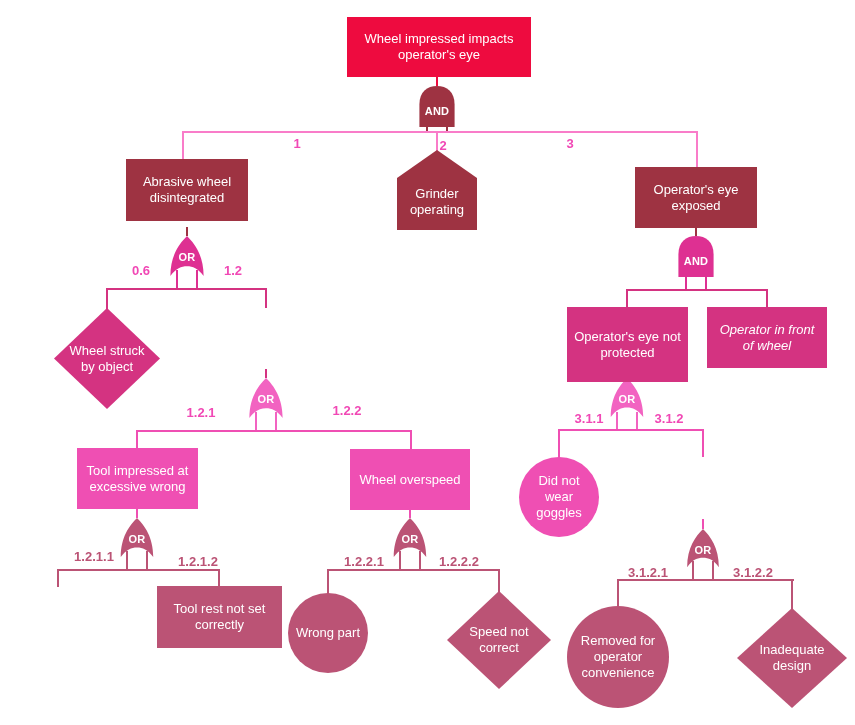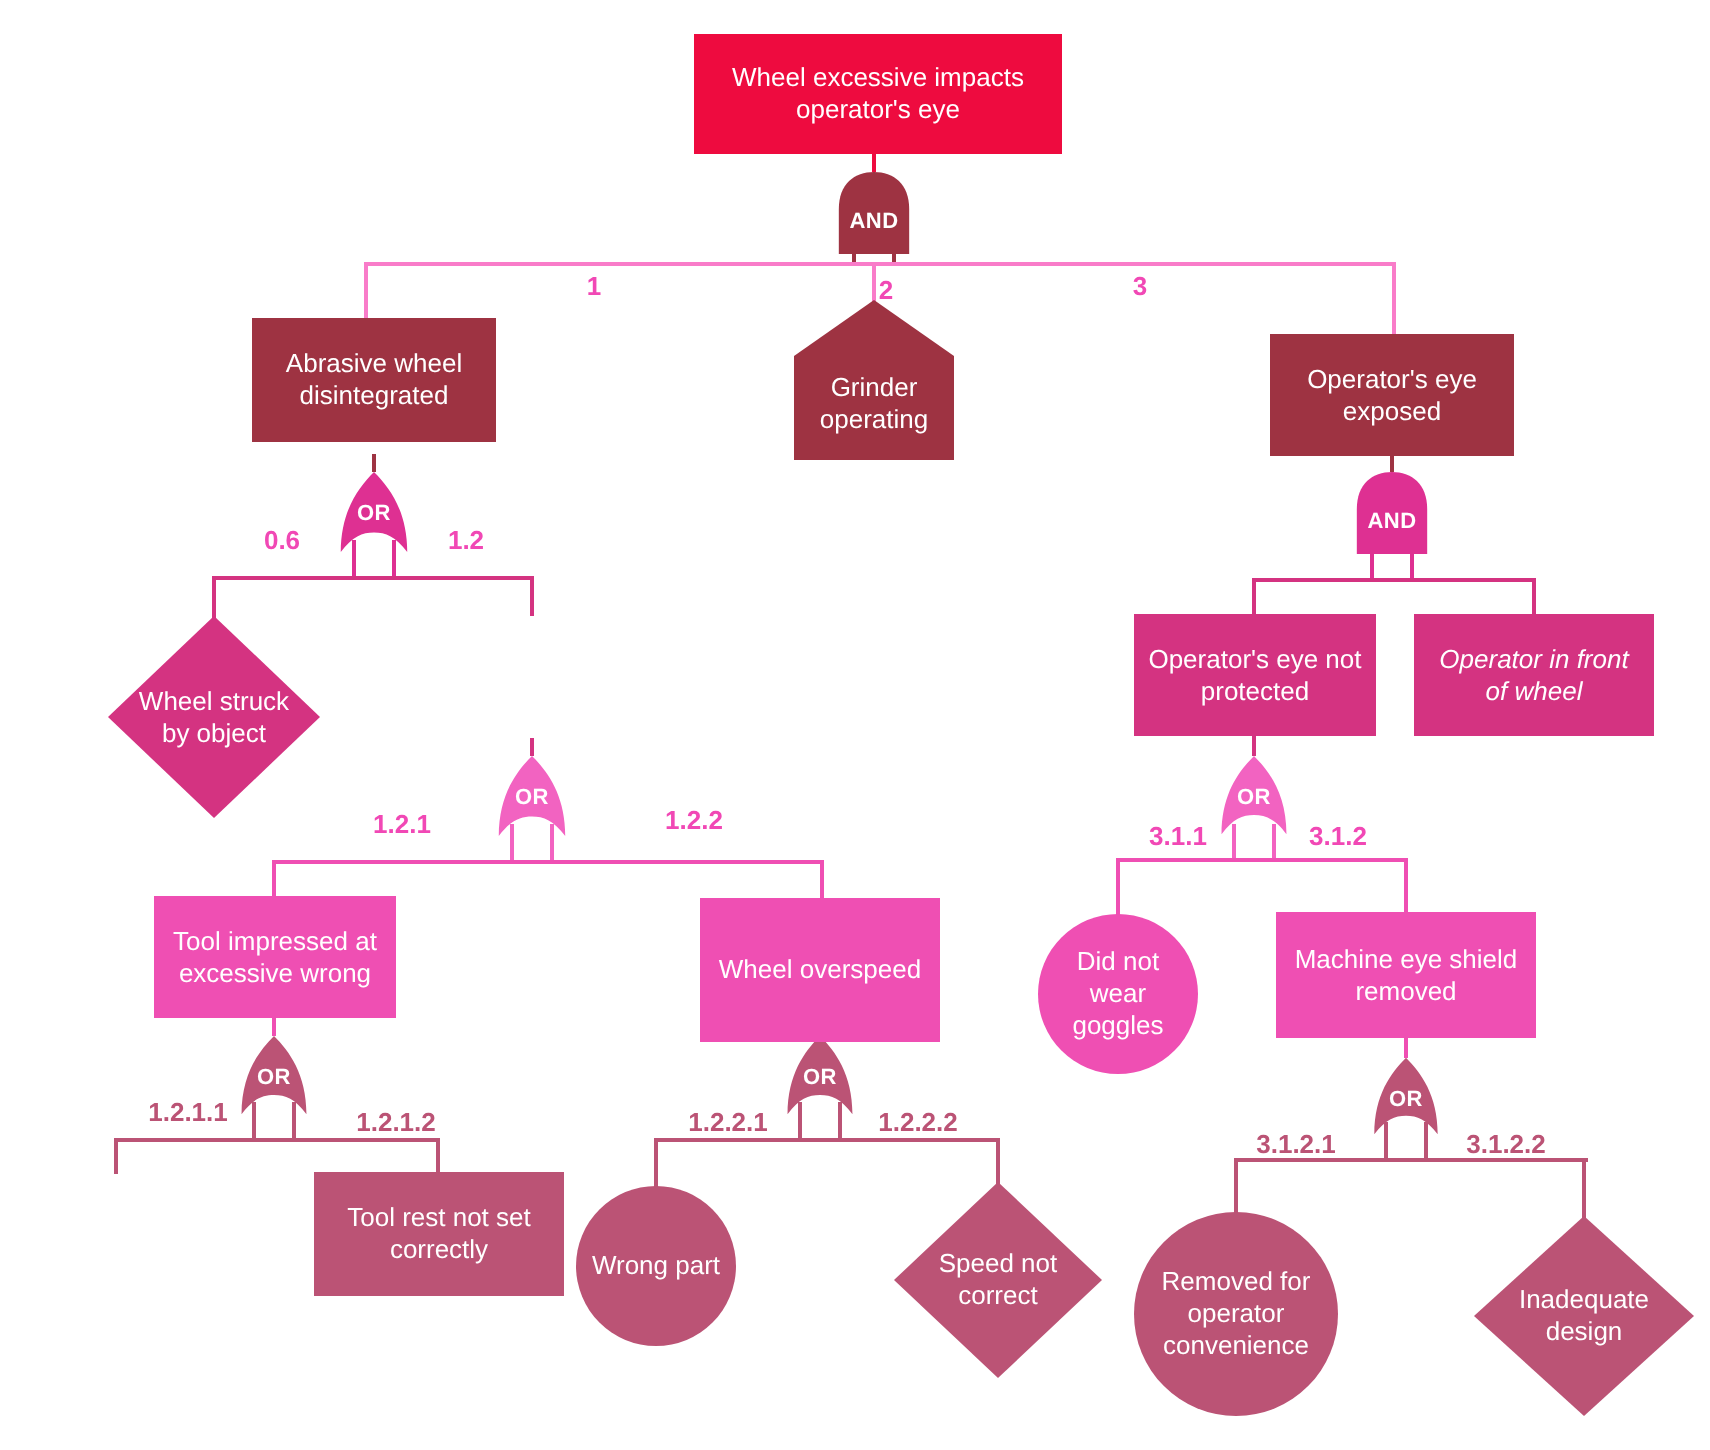"Wheel excessive impacts operator's eye" div.node { text: excessive -> impressed }
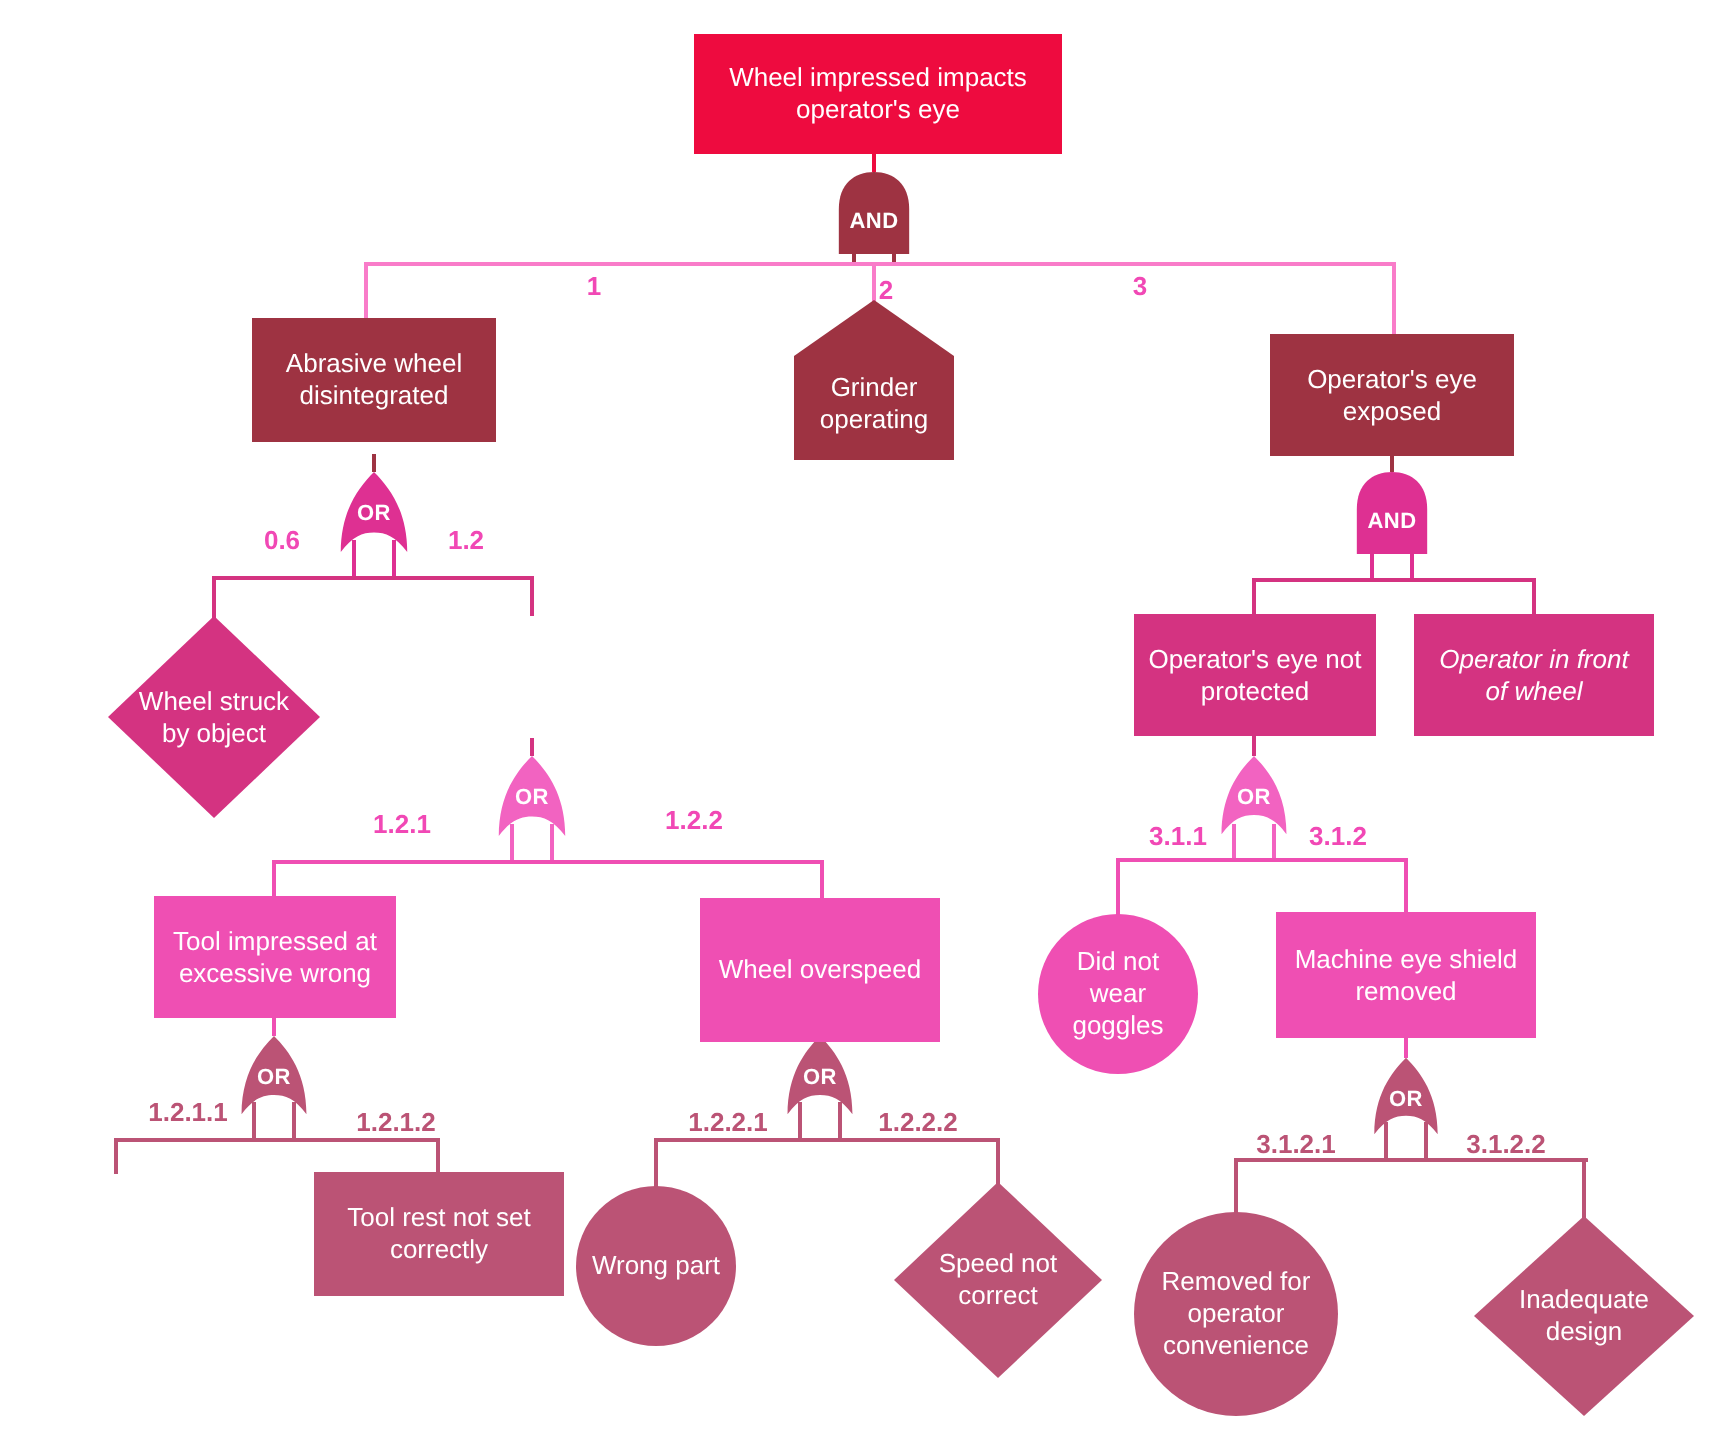"Operator's eye not protected" div.node { height: 61px -> 75px }
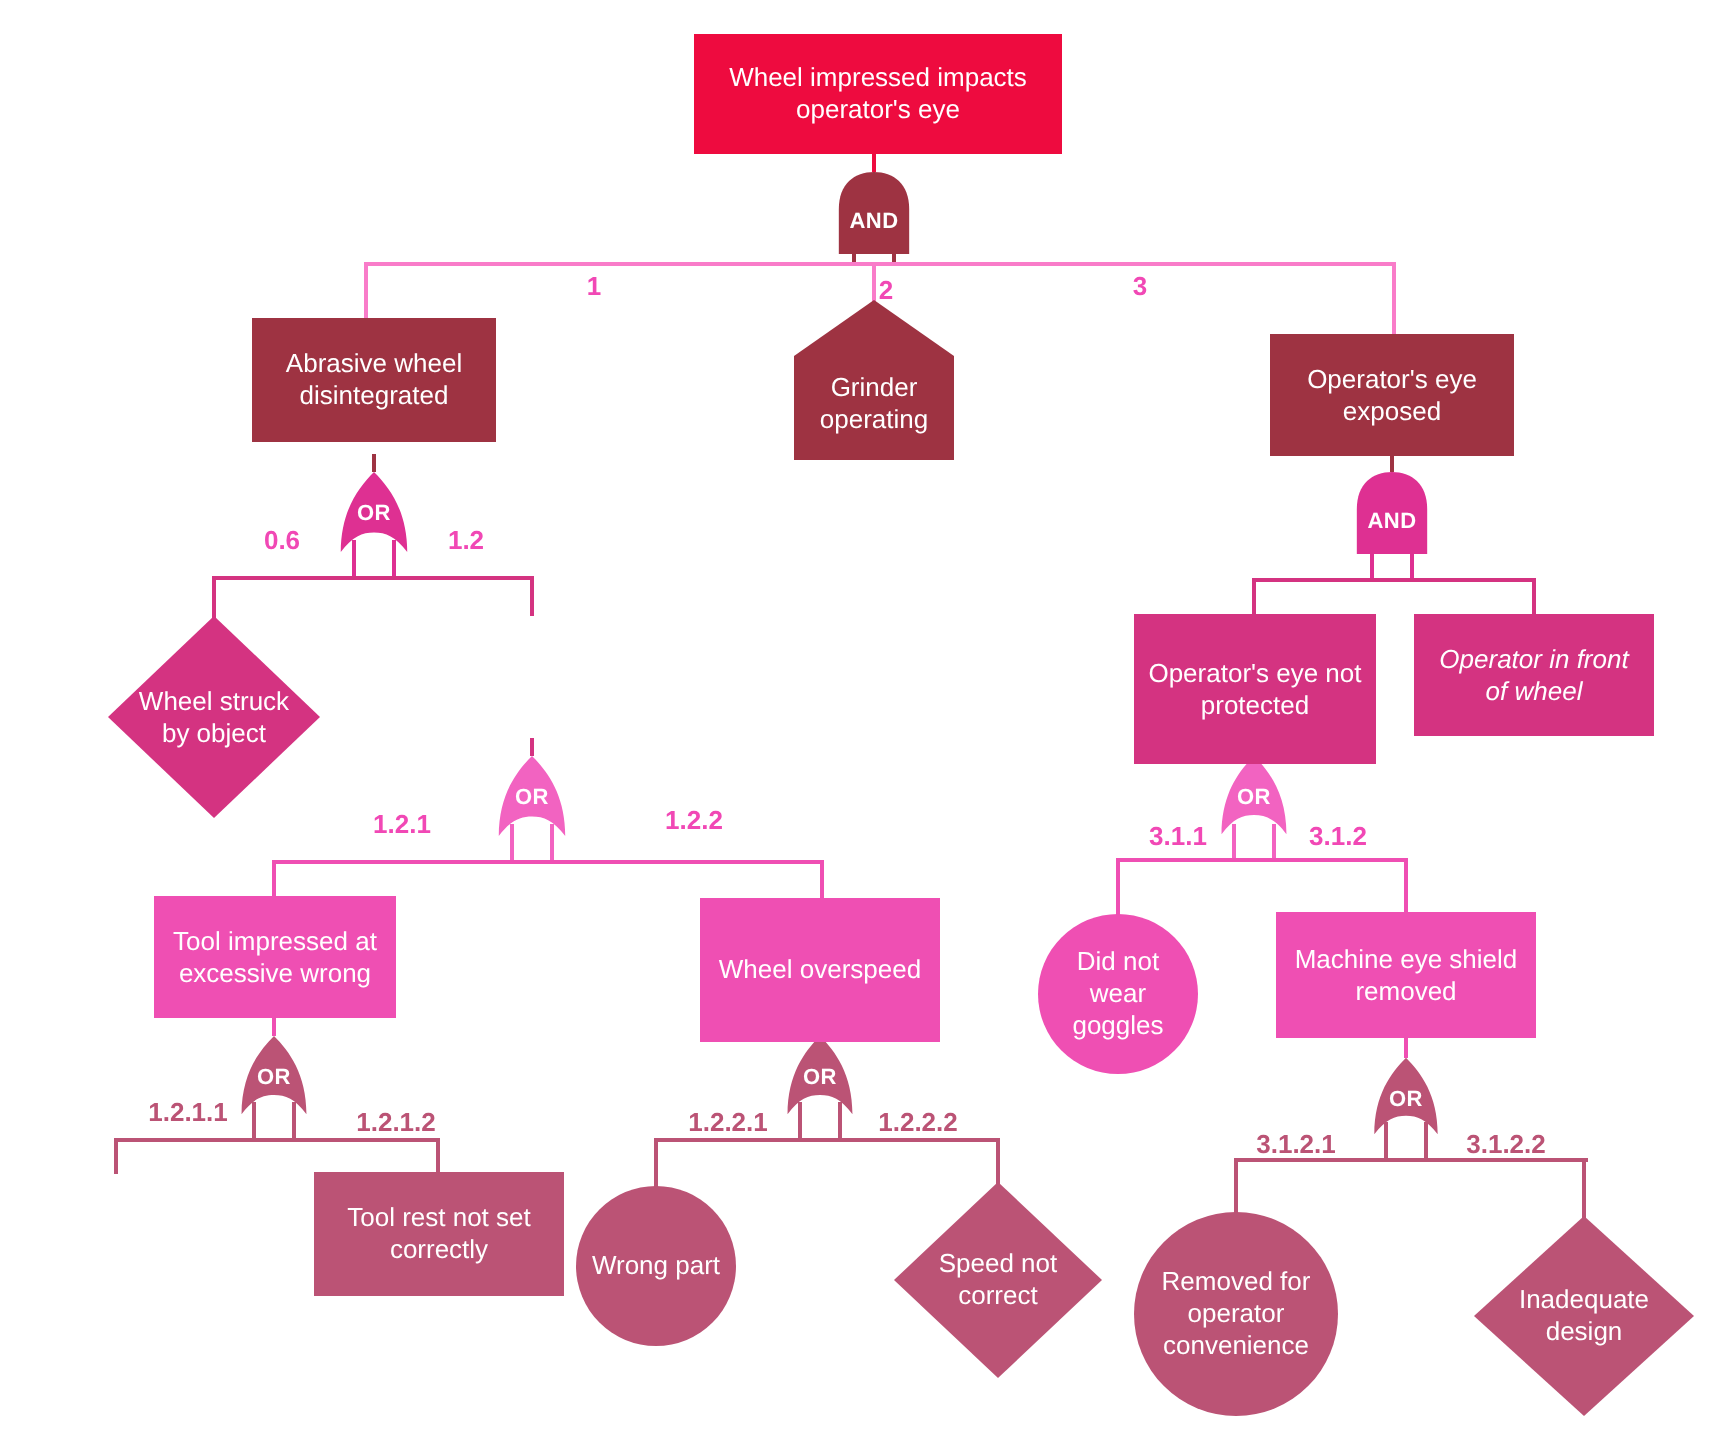"Wheel overspeed" div.node { height: 72px -> 61px }
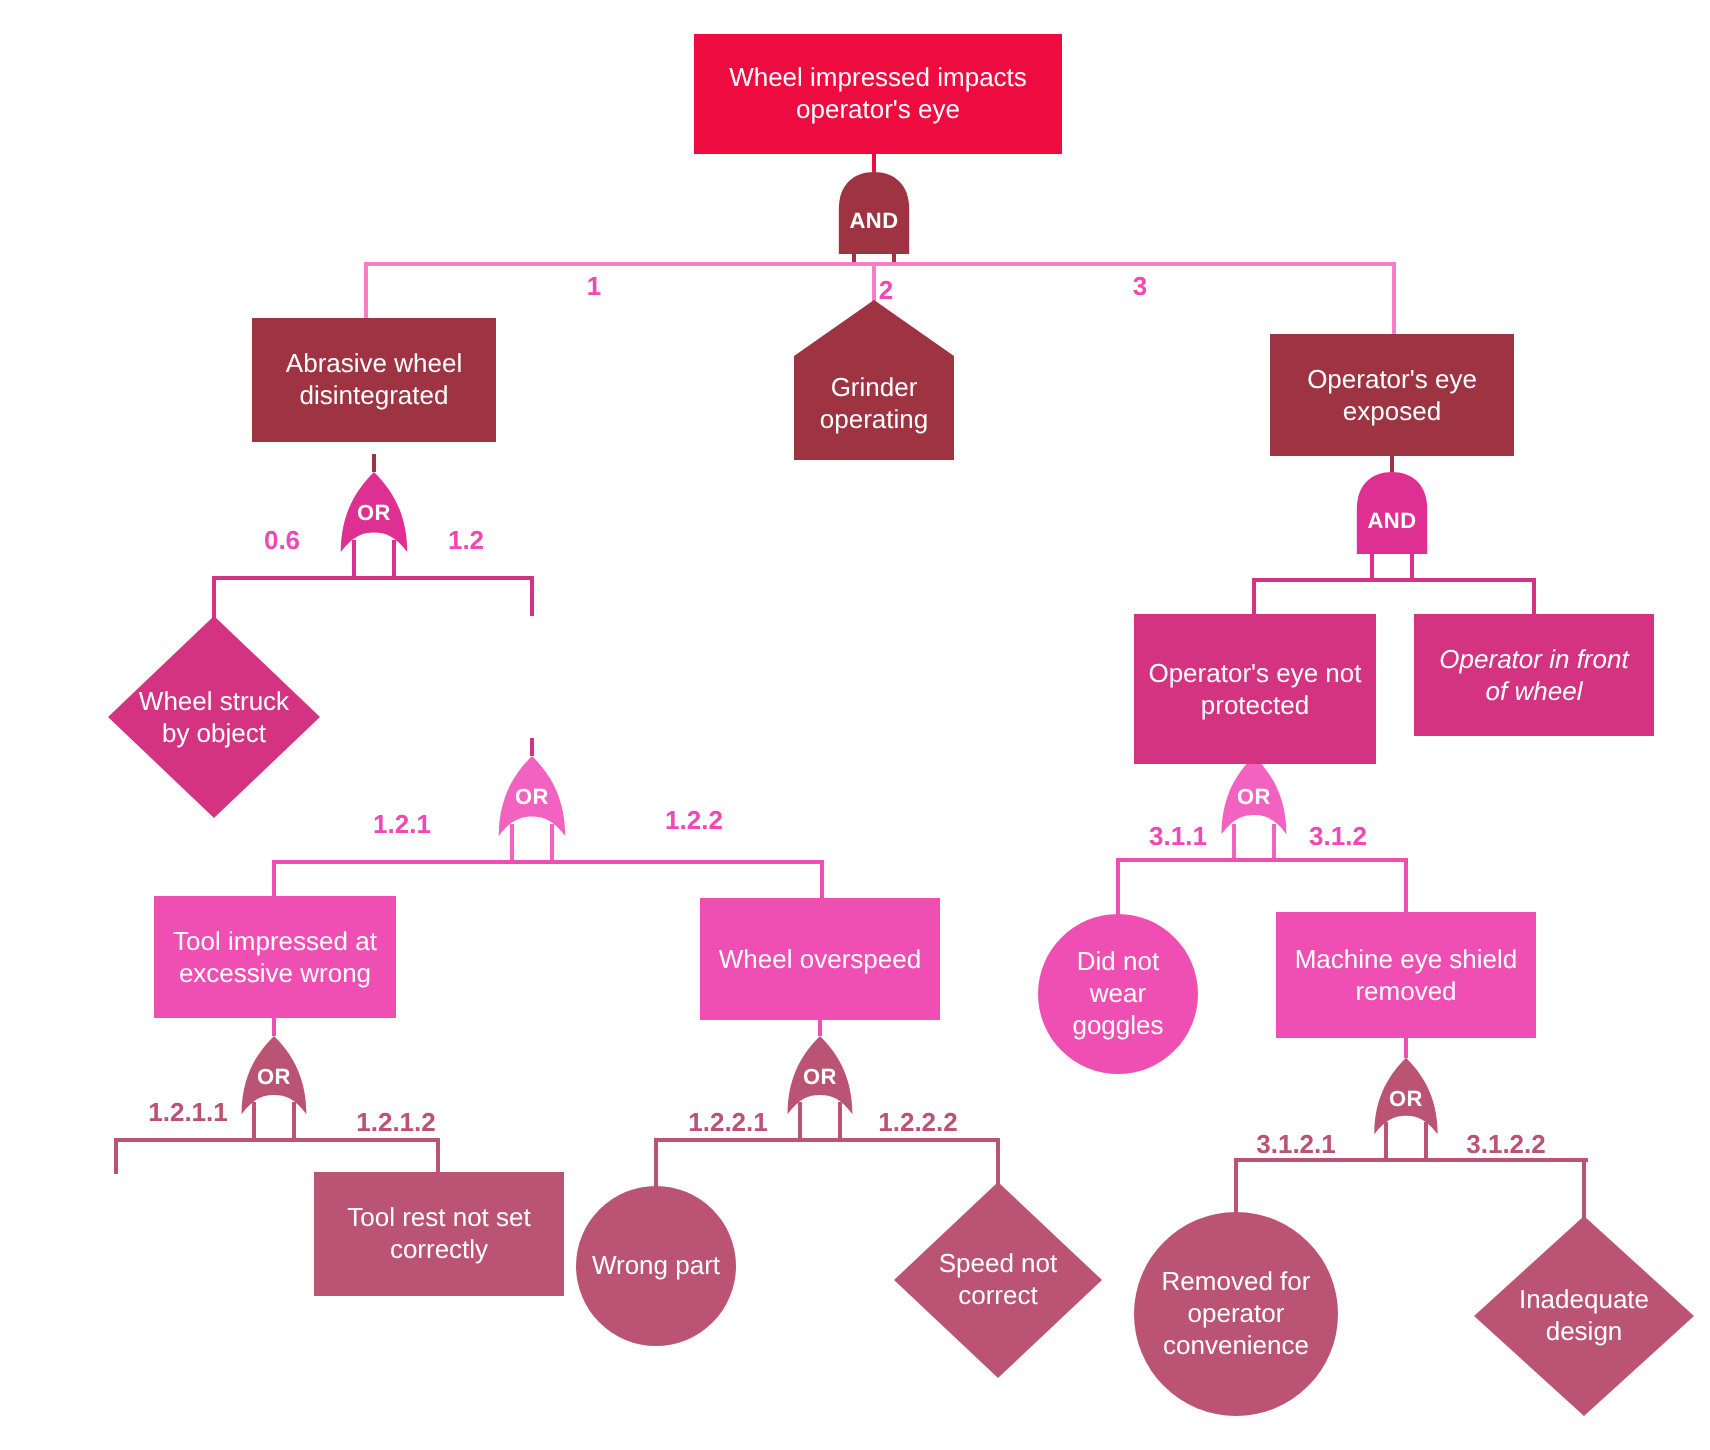"Machine eye shield removed" div.node { html: <div>Machine eye shield removed</div> -> none }
